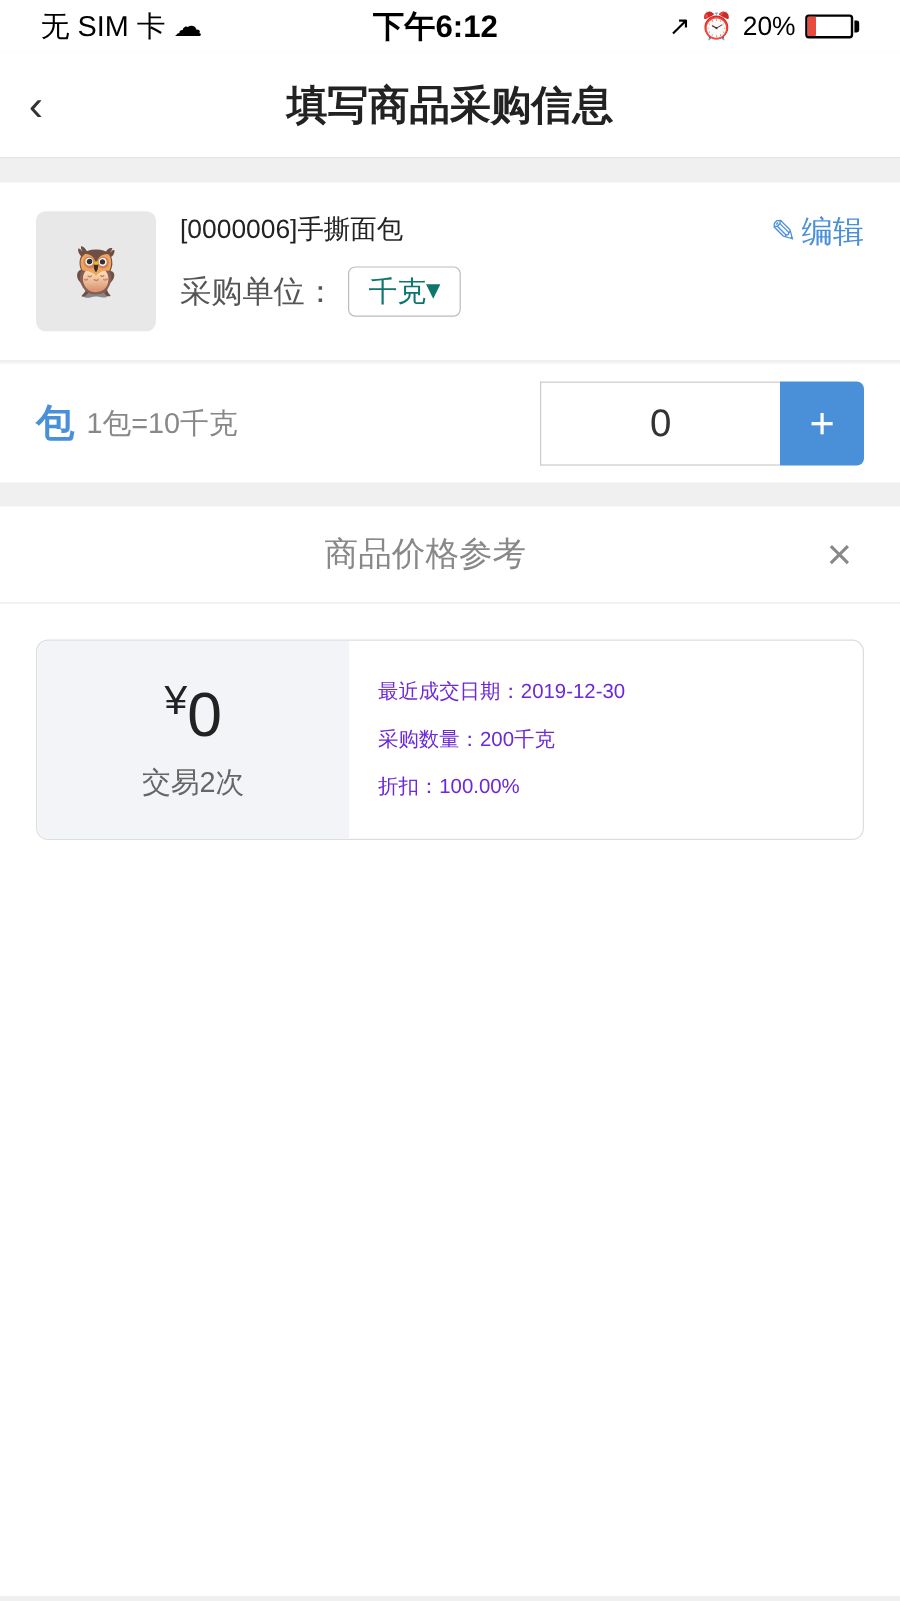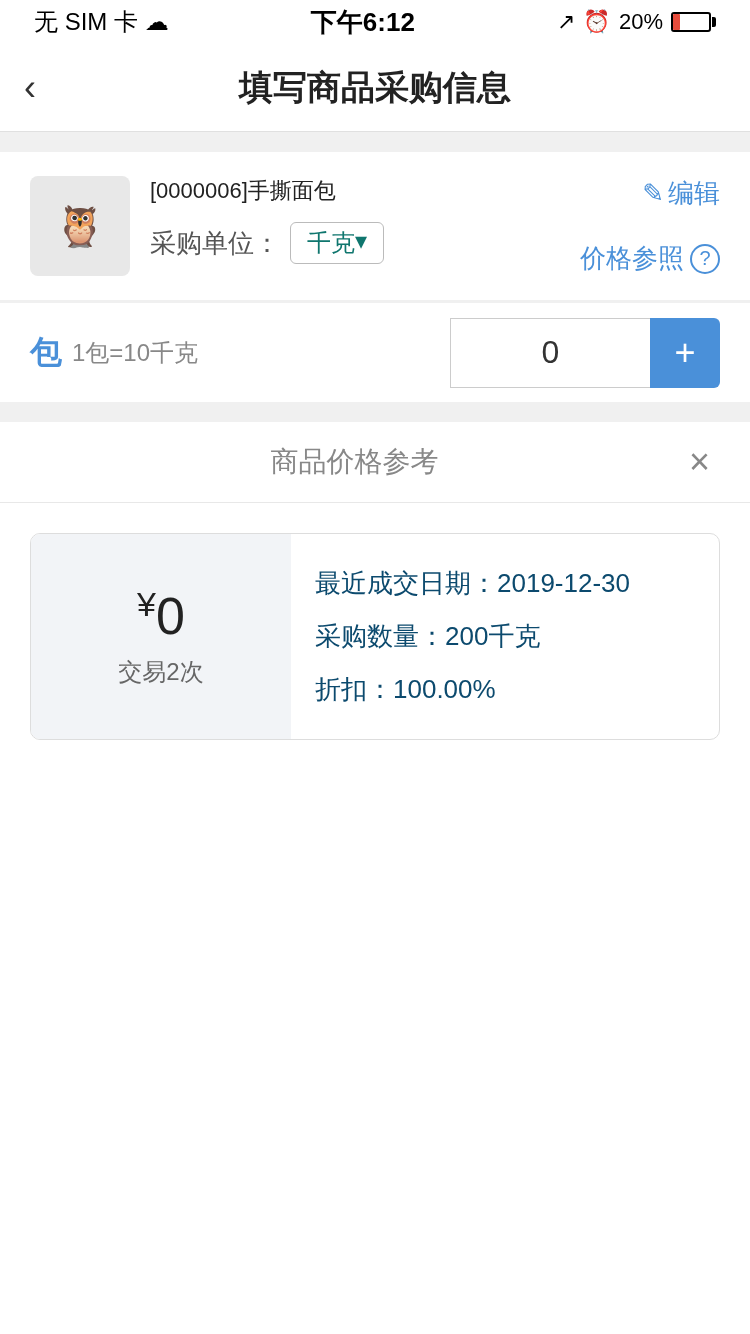"价格参照" div.price-ref-btn { html: <div> <span>价格参照</span> <div> <span>?</span> </div> </div> -> none }
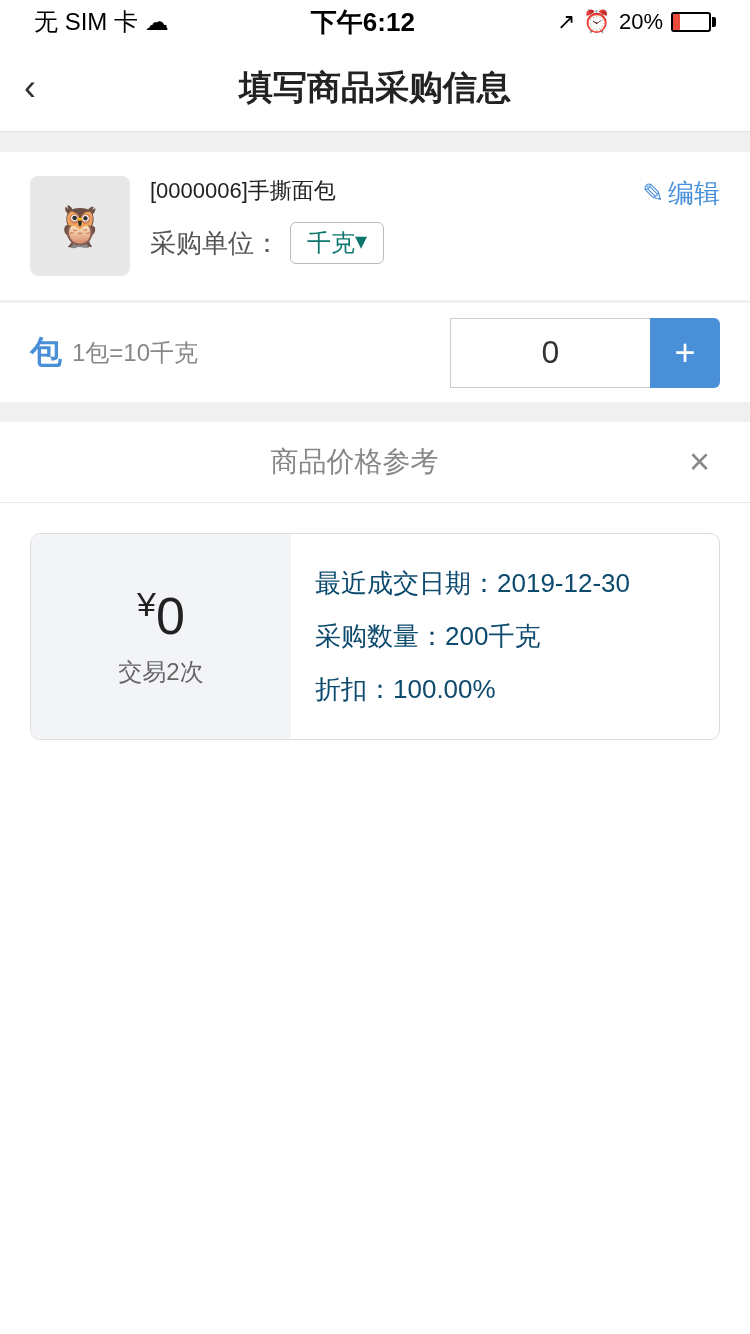"最近成交日期：2019-12-30" .detail-row { color: #0c4a6e -> #6d28d9; font-size: 26px -> 17px }
